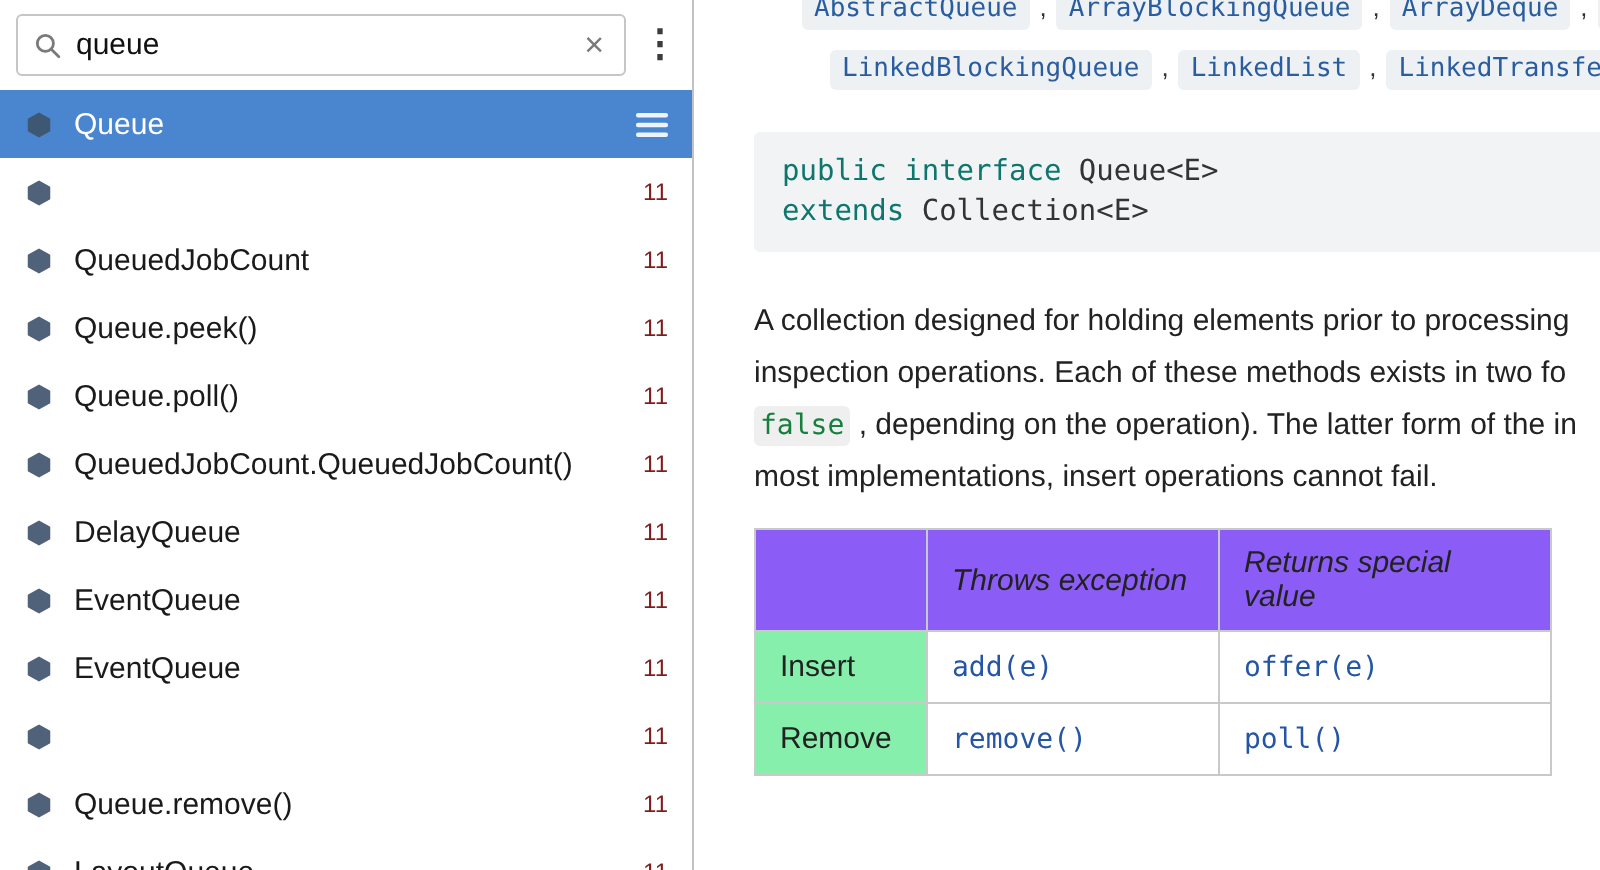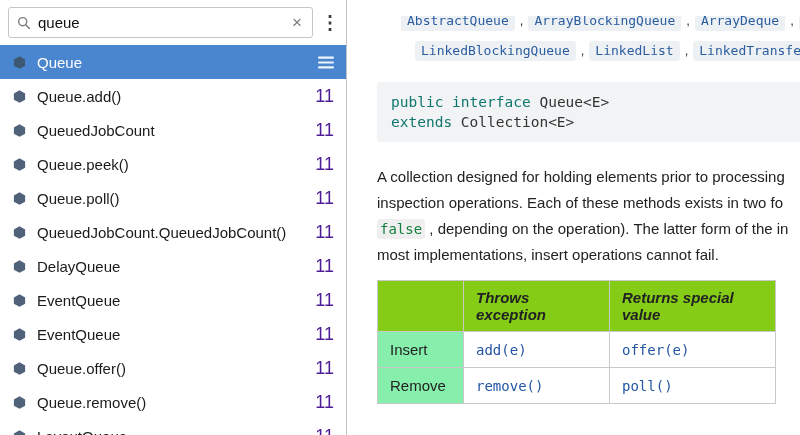"AbstractQueue , ArrayBlockingQueue ," .content { margin-top: 16px -> none }
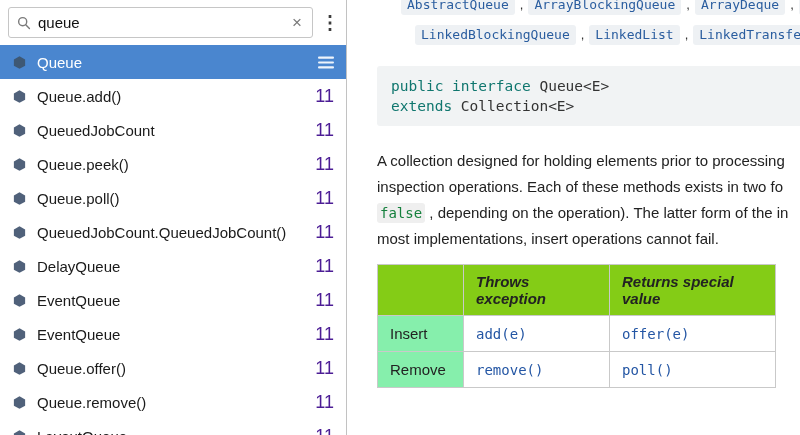"Queue.add()" span.lbl { html: <span>Queue.add()</span> -> none }
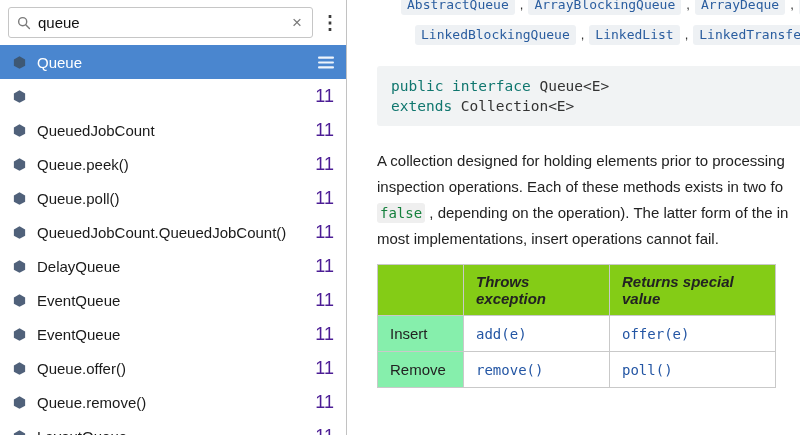"11" .row .cnt { color: #4c1d95 -> #7f1d1d; font-size: 18px -> 12px }
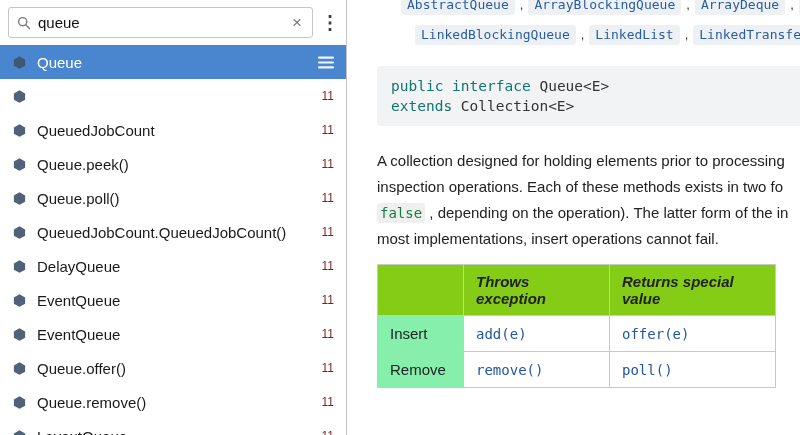"Throws exception" .qtable th { background: #84cc16 -> #8b5cf6; font-weight: bold -> normal }
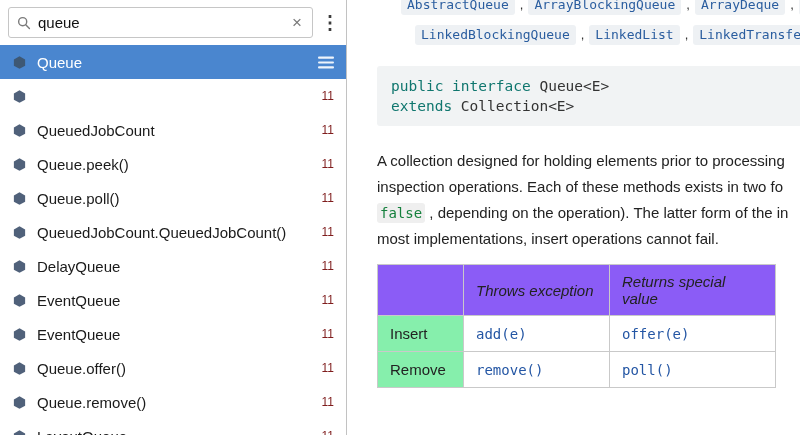"Queue.offer()" span.lbl { html: <span>Queue.offer()</span> -> none }
